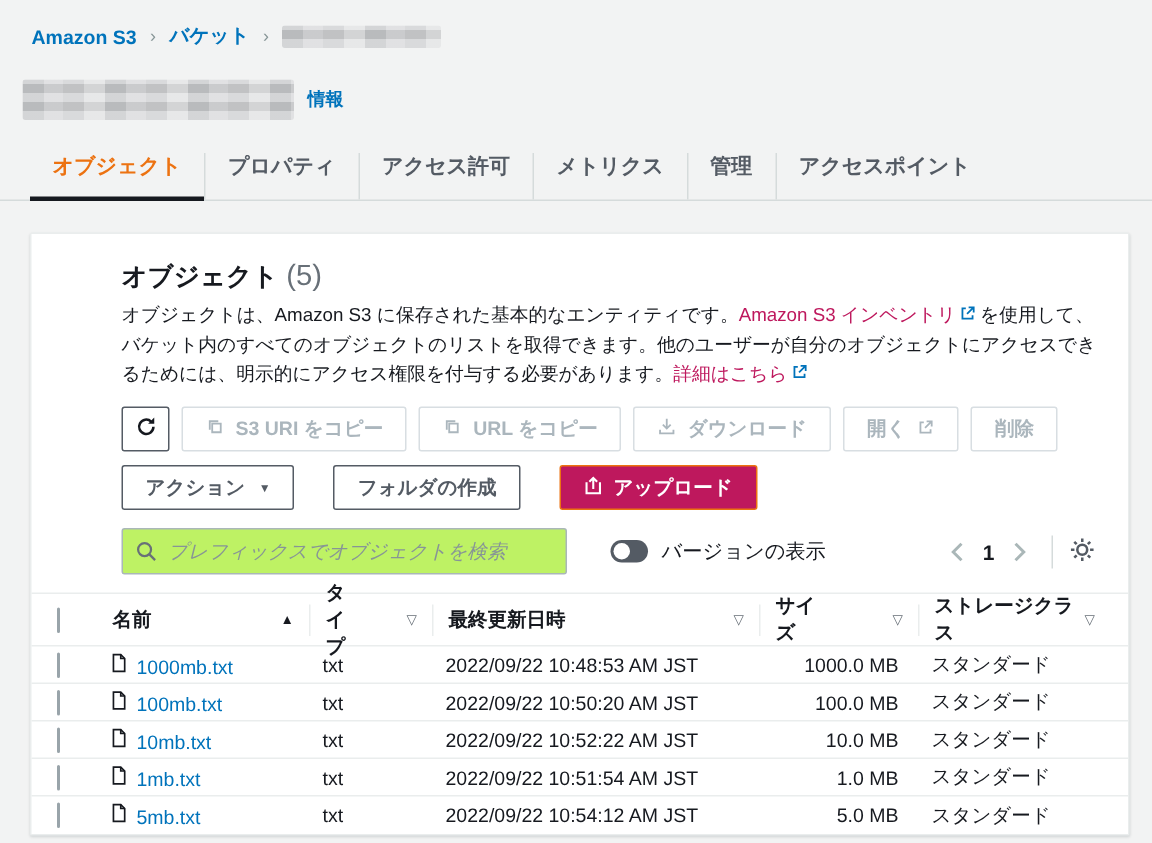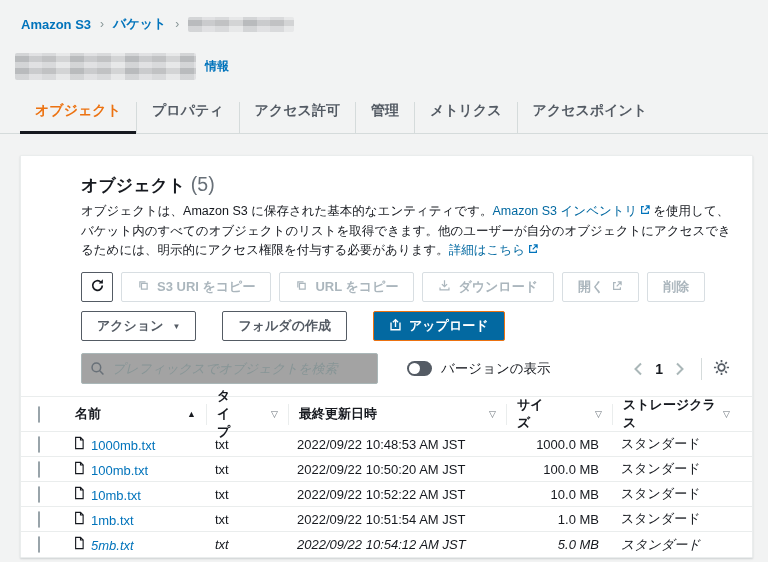"管理" div.tab { order: before "メトリクス" -> after "メトリクス" }
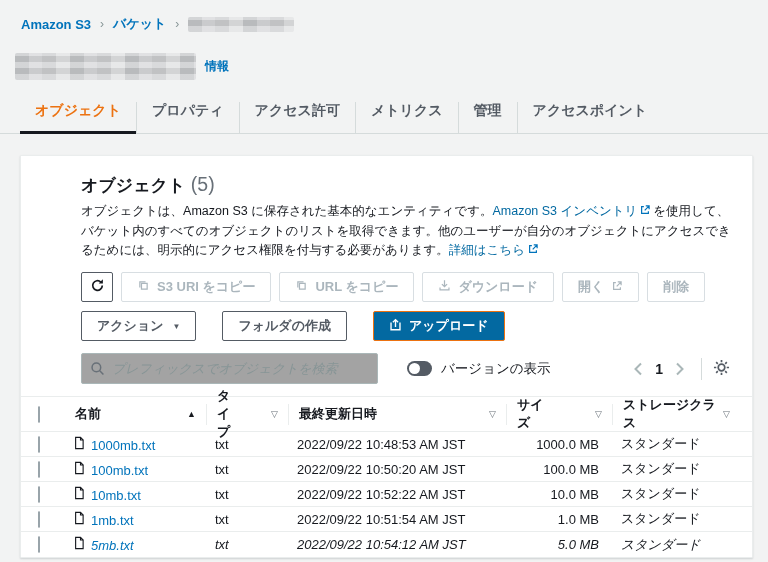"Amazon S3 インベントリ" .panel-desc a { color: #0369a1 -> #be185d }
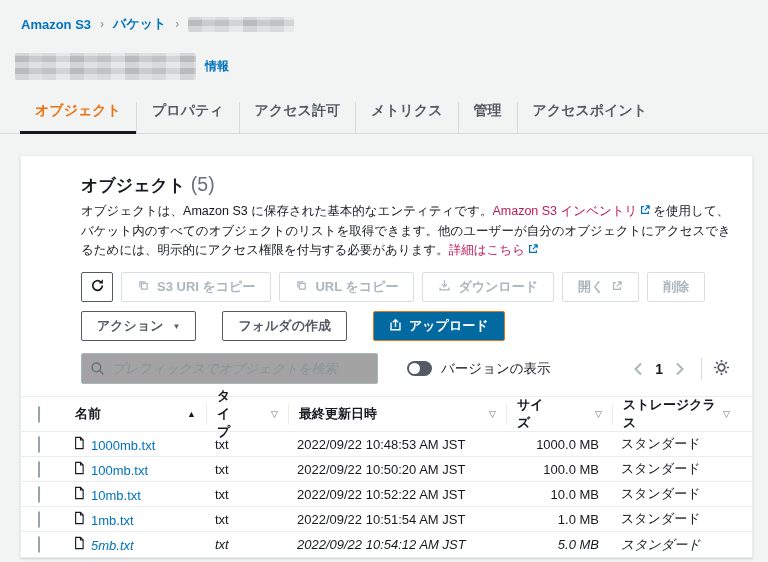"アップロード" .btn.primary { background: #0369a1 -> #be185d }
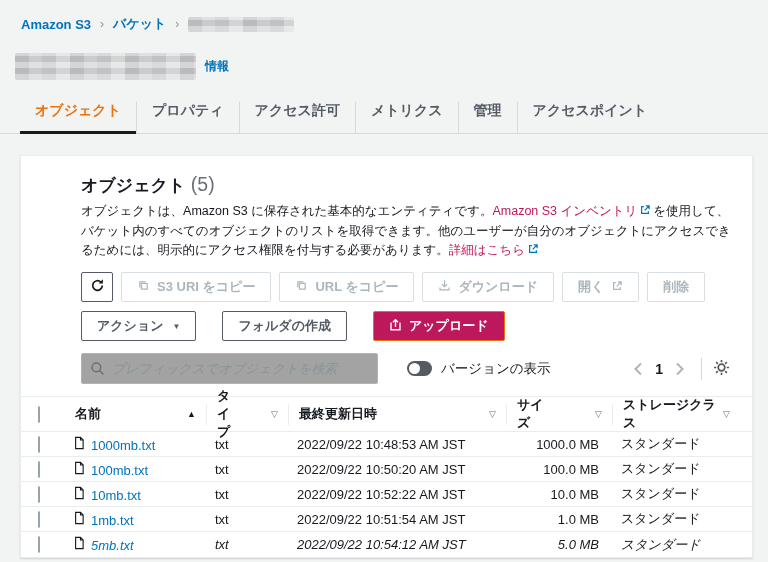"プレフィックスでオブジェクトを検索" .search-input { background: #a3a3a3 -> #bef264 }
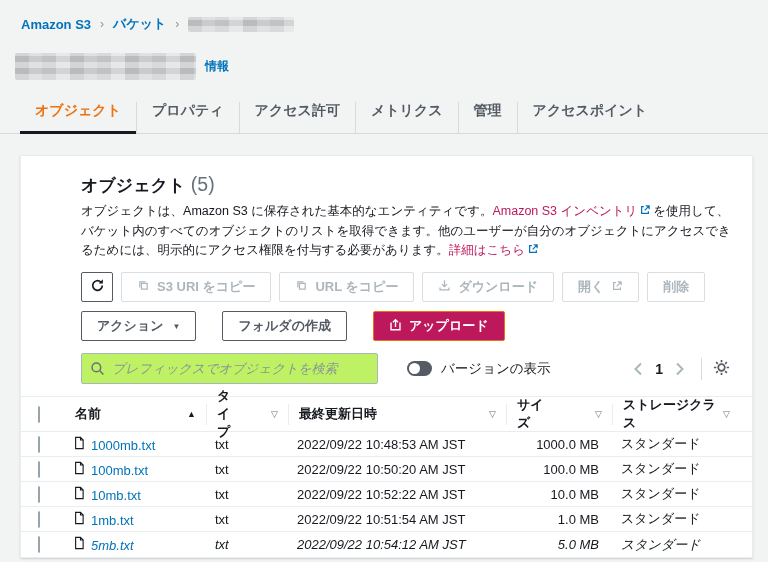"5mb.txt" .t-body .t-row:last-child { font-style: italic -> none }
